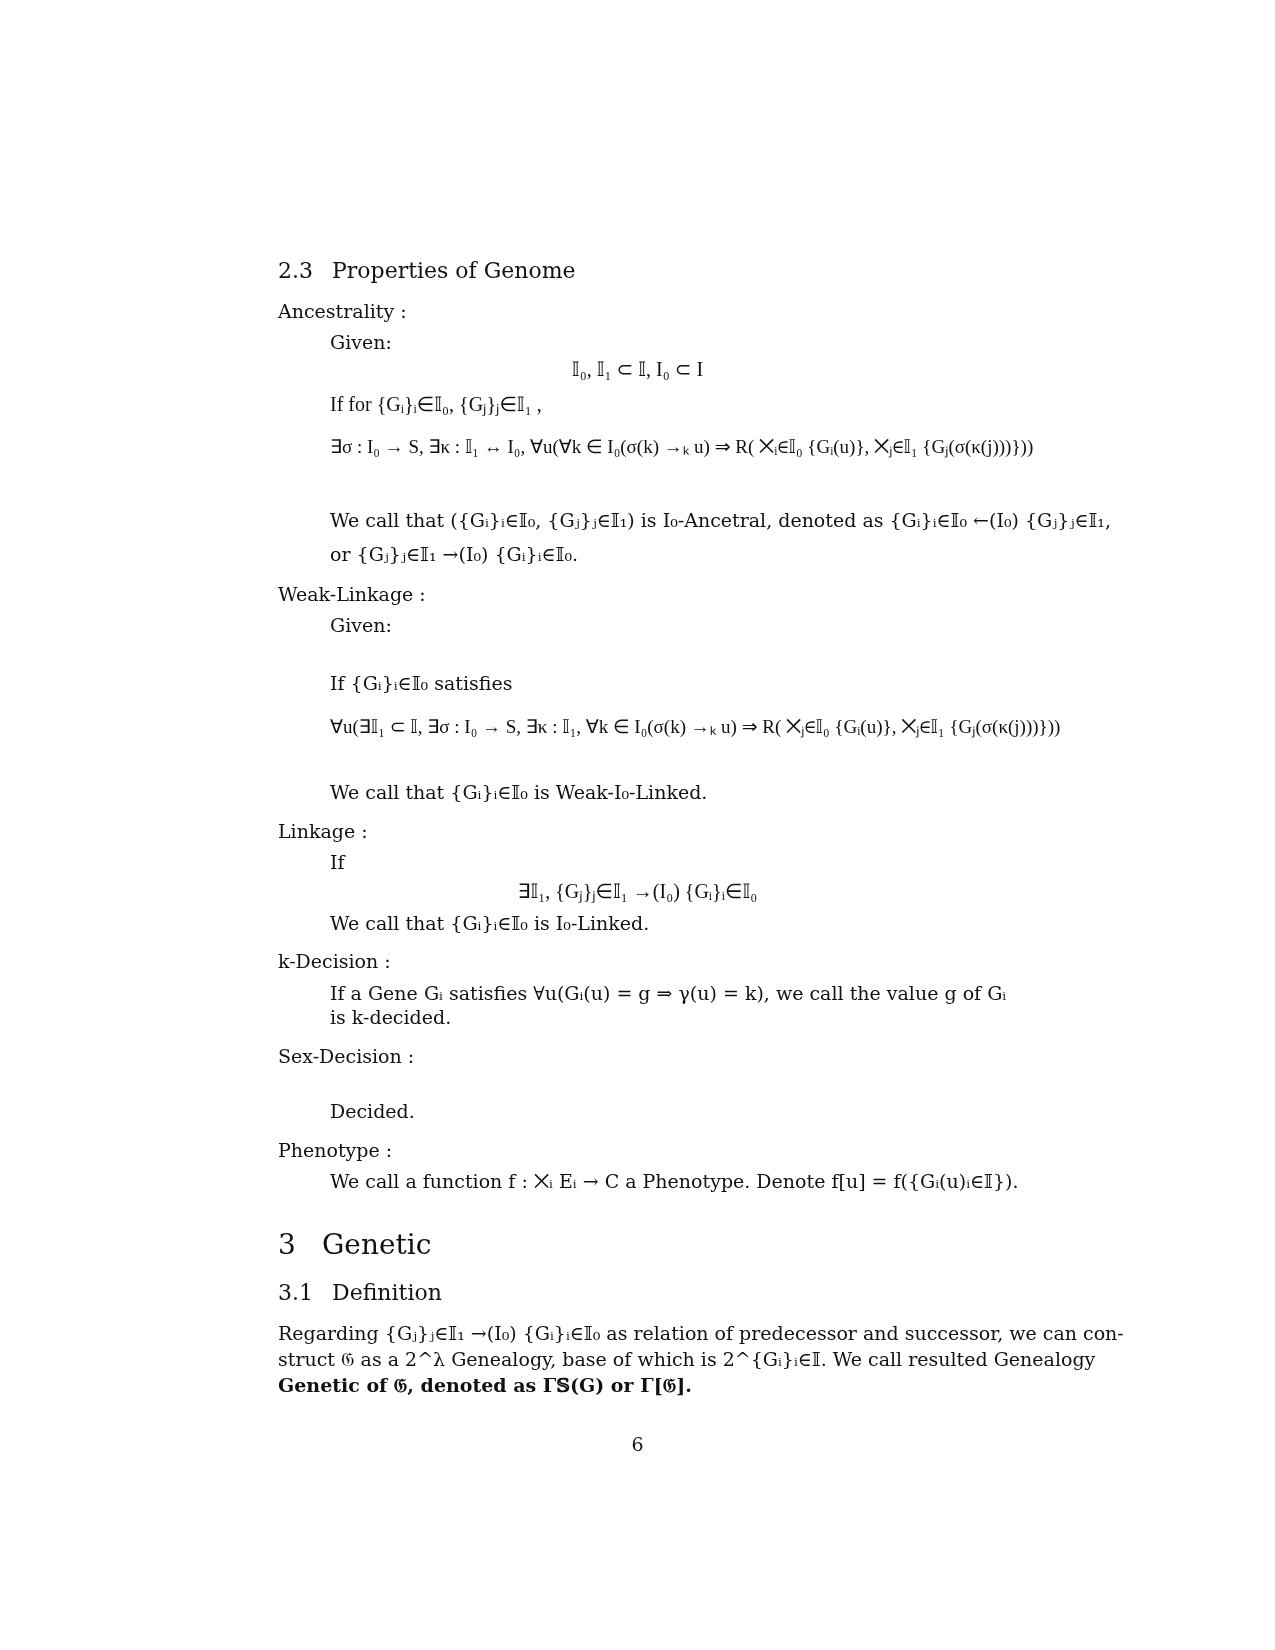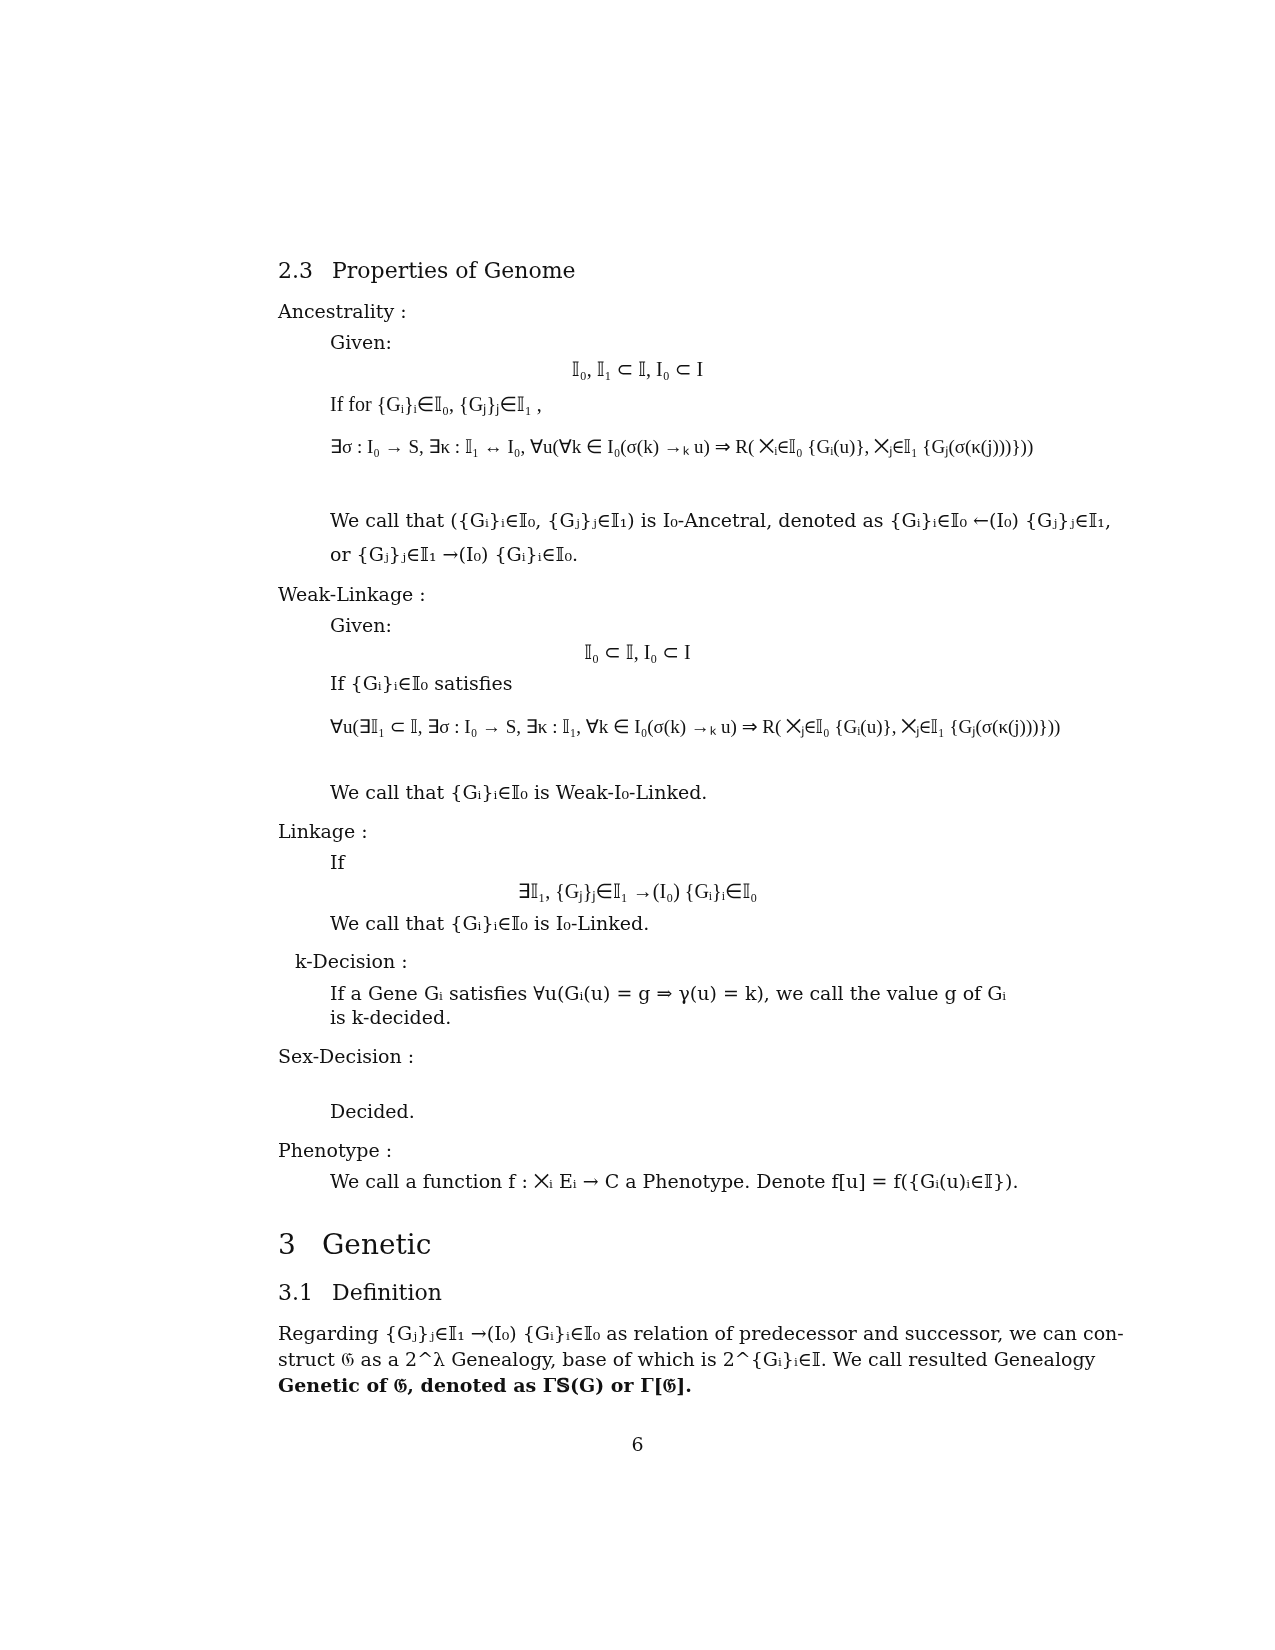"𝕀₀ ⊂ 𝕀, I₀ ⊂" div.center { html: <div>𝕀₀ ⊂ 𝕀, I₀ ⊂ I</div> -> none }
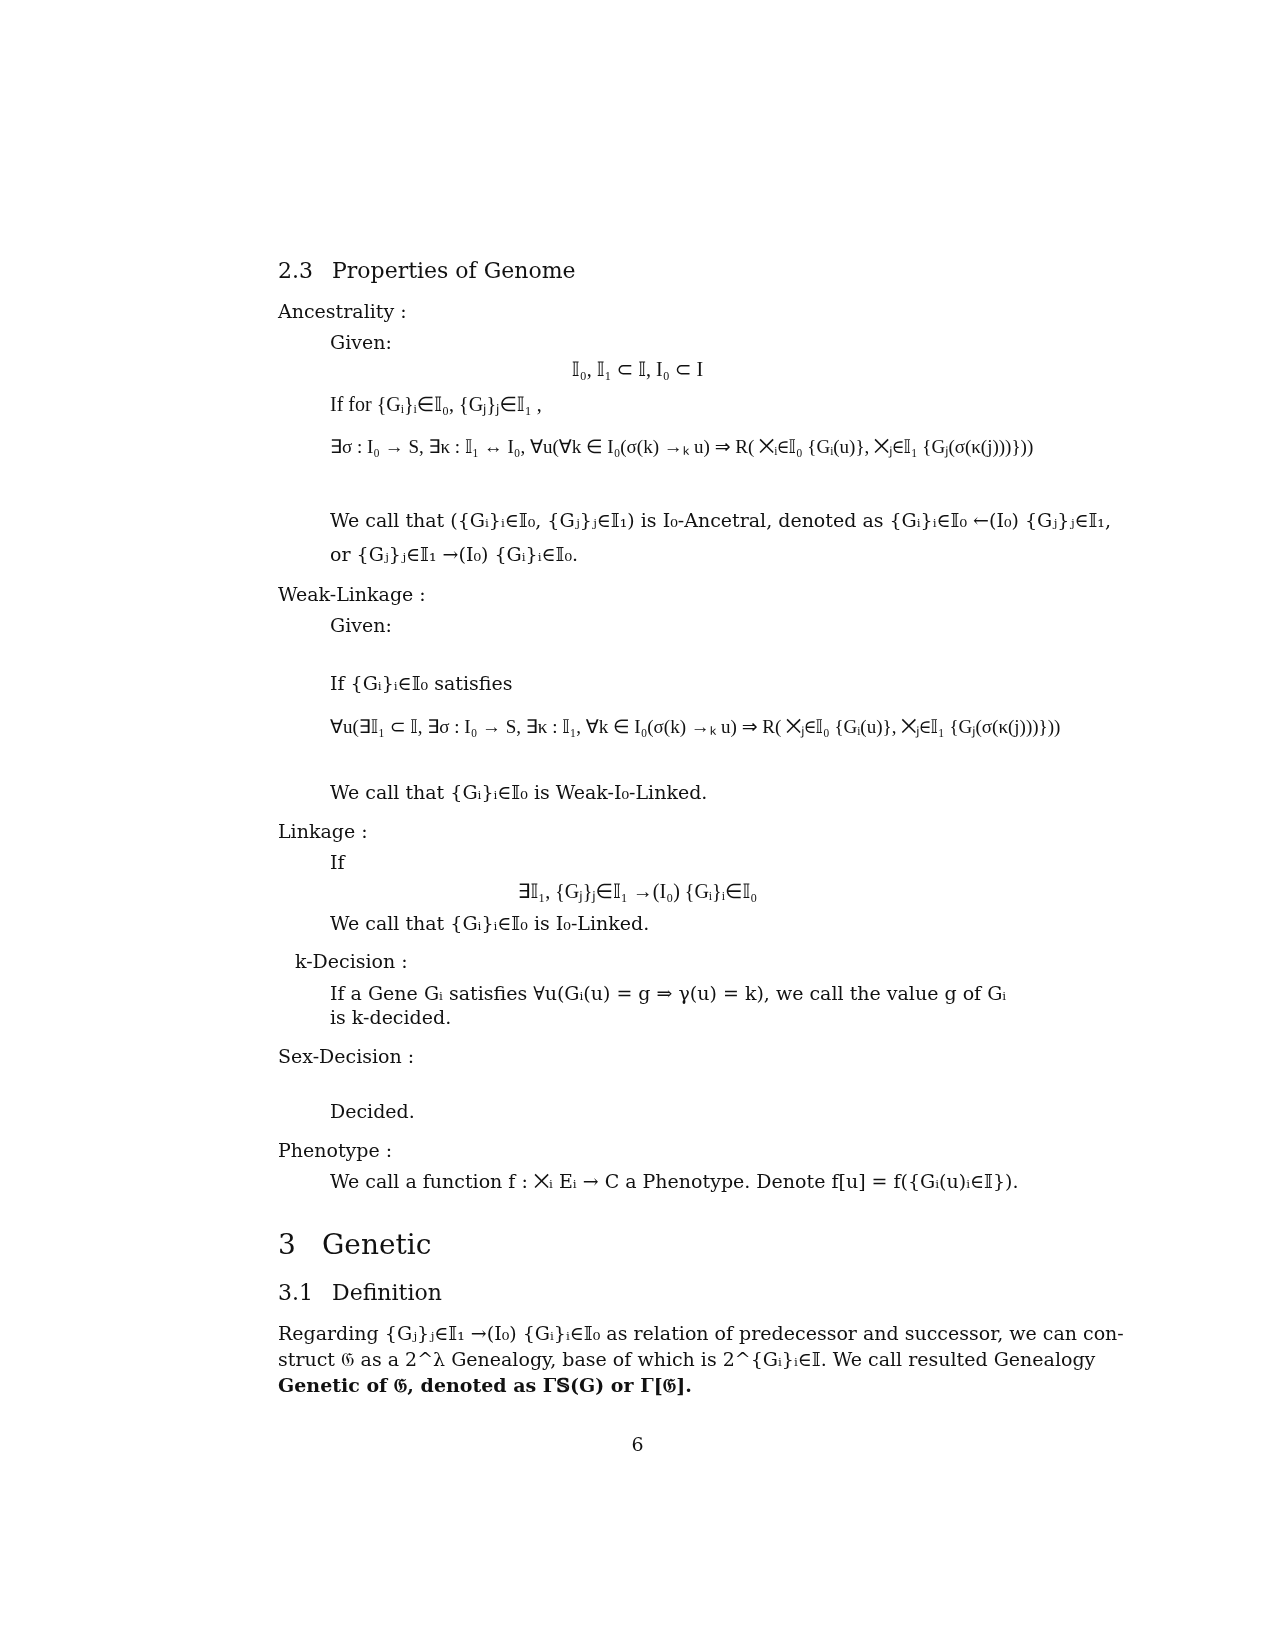"k-Decision :" div.abs { margin-left: 17px -> none }
